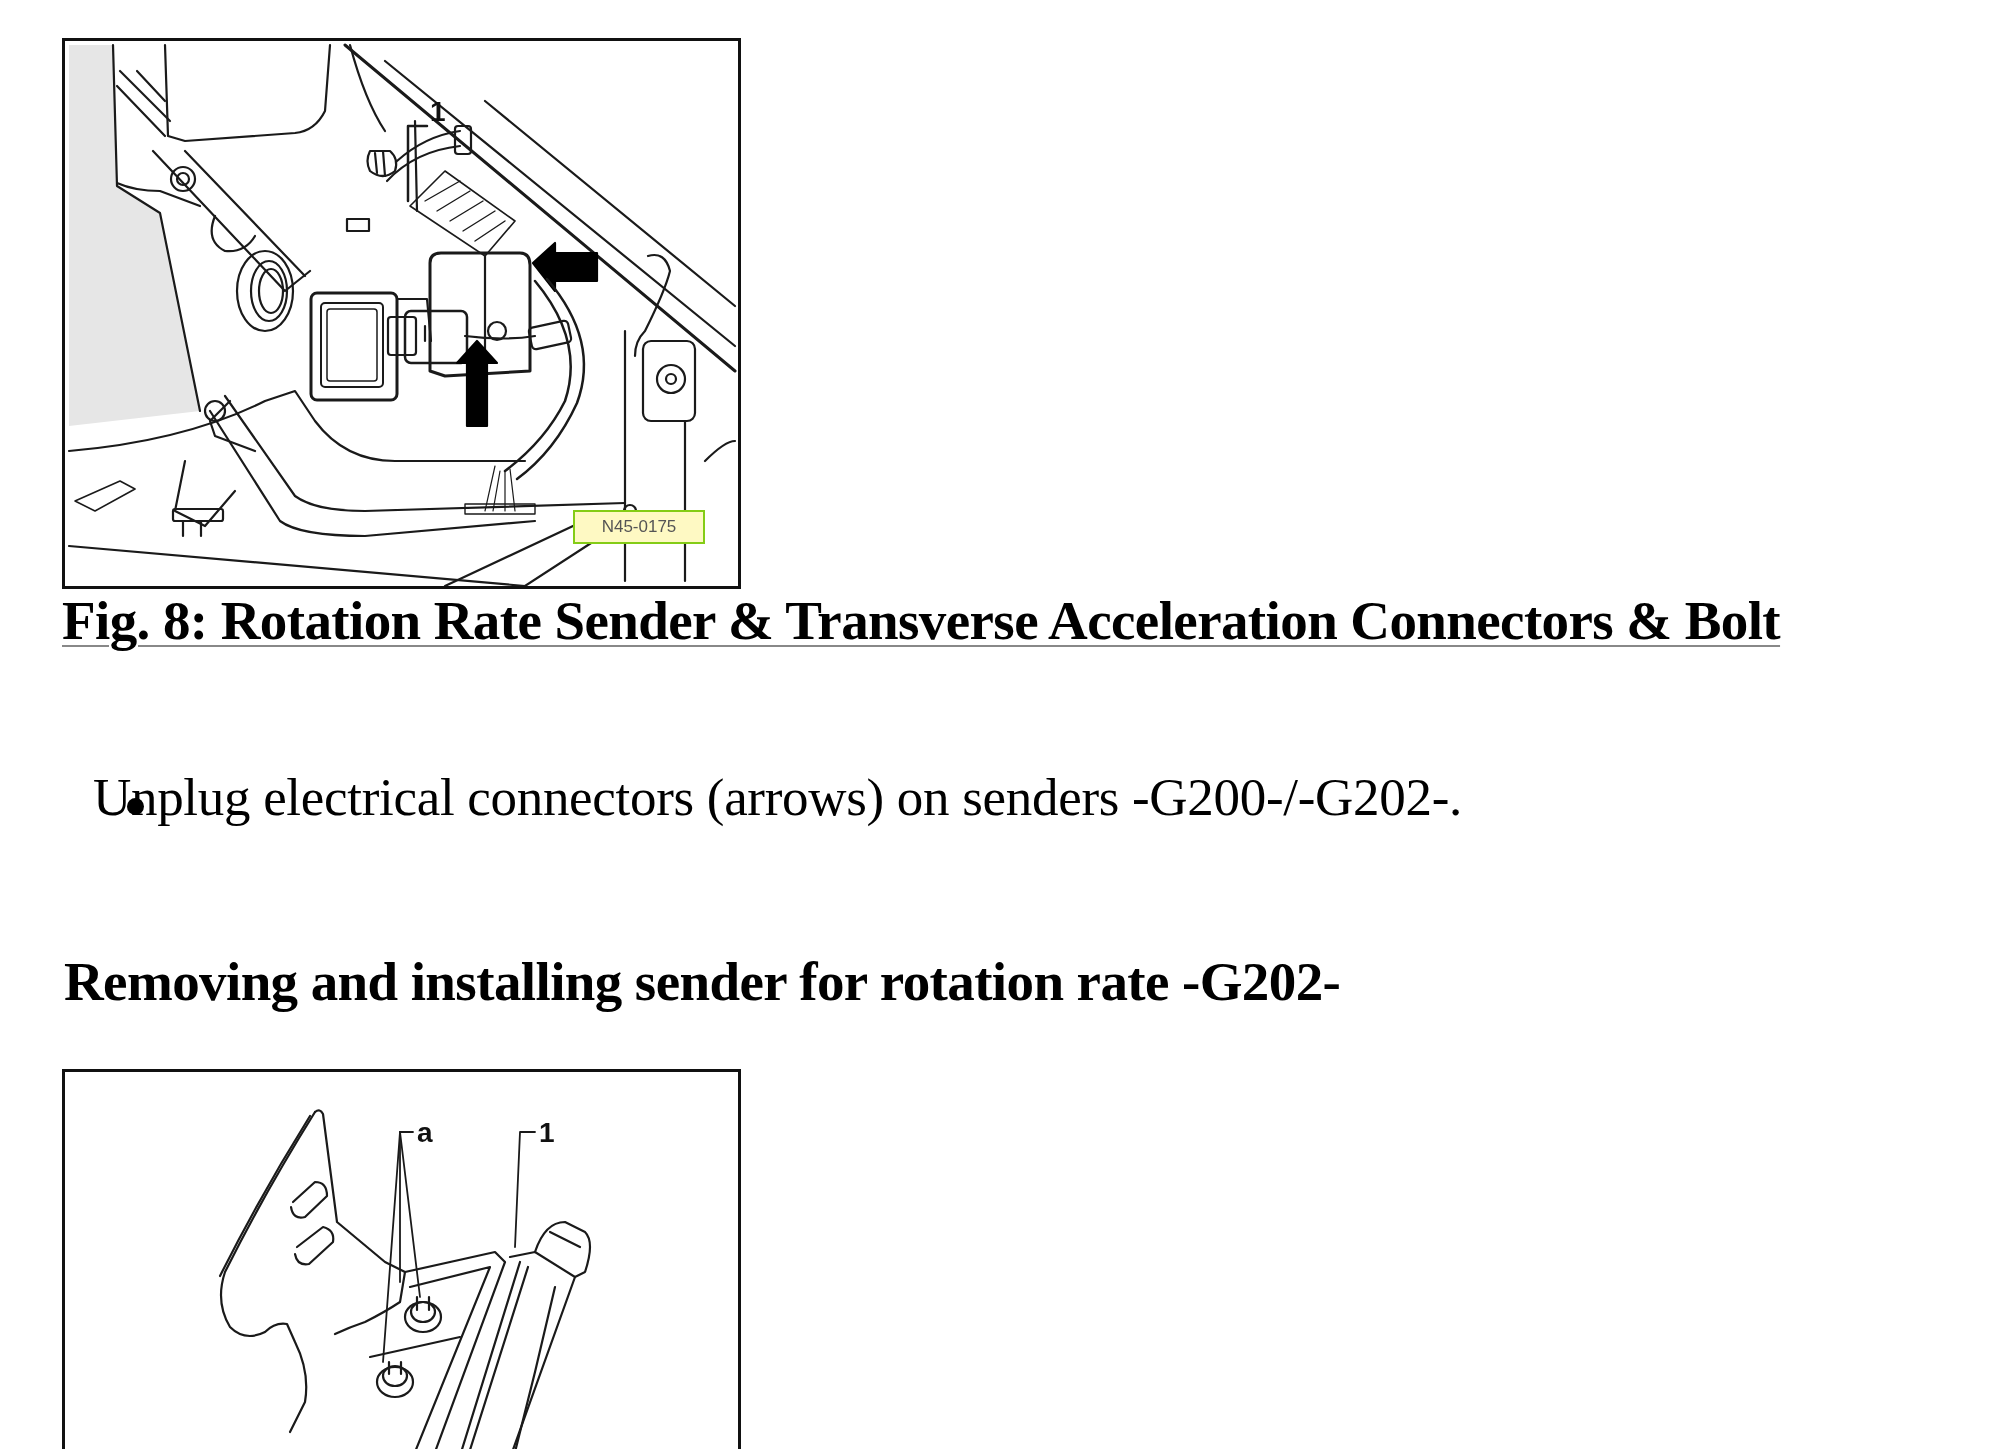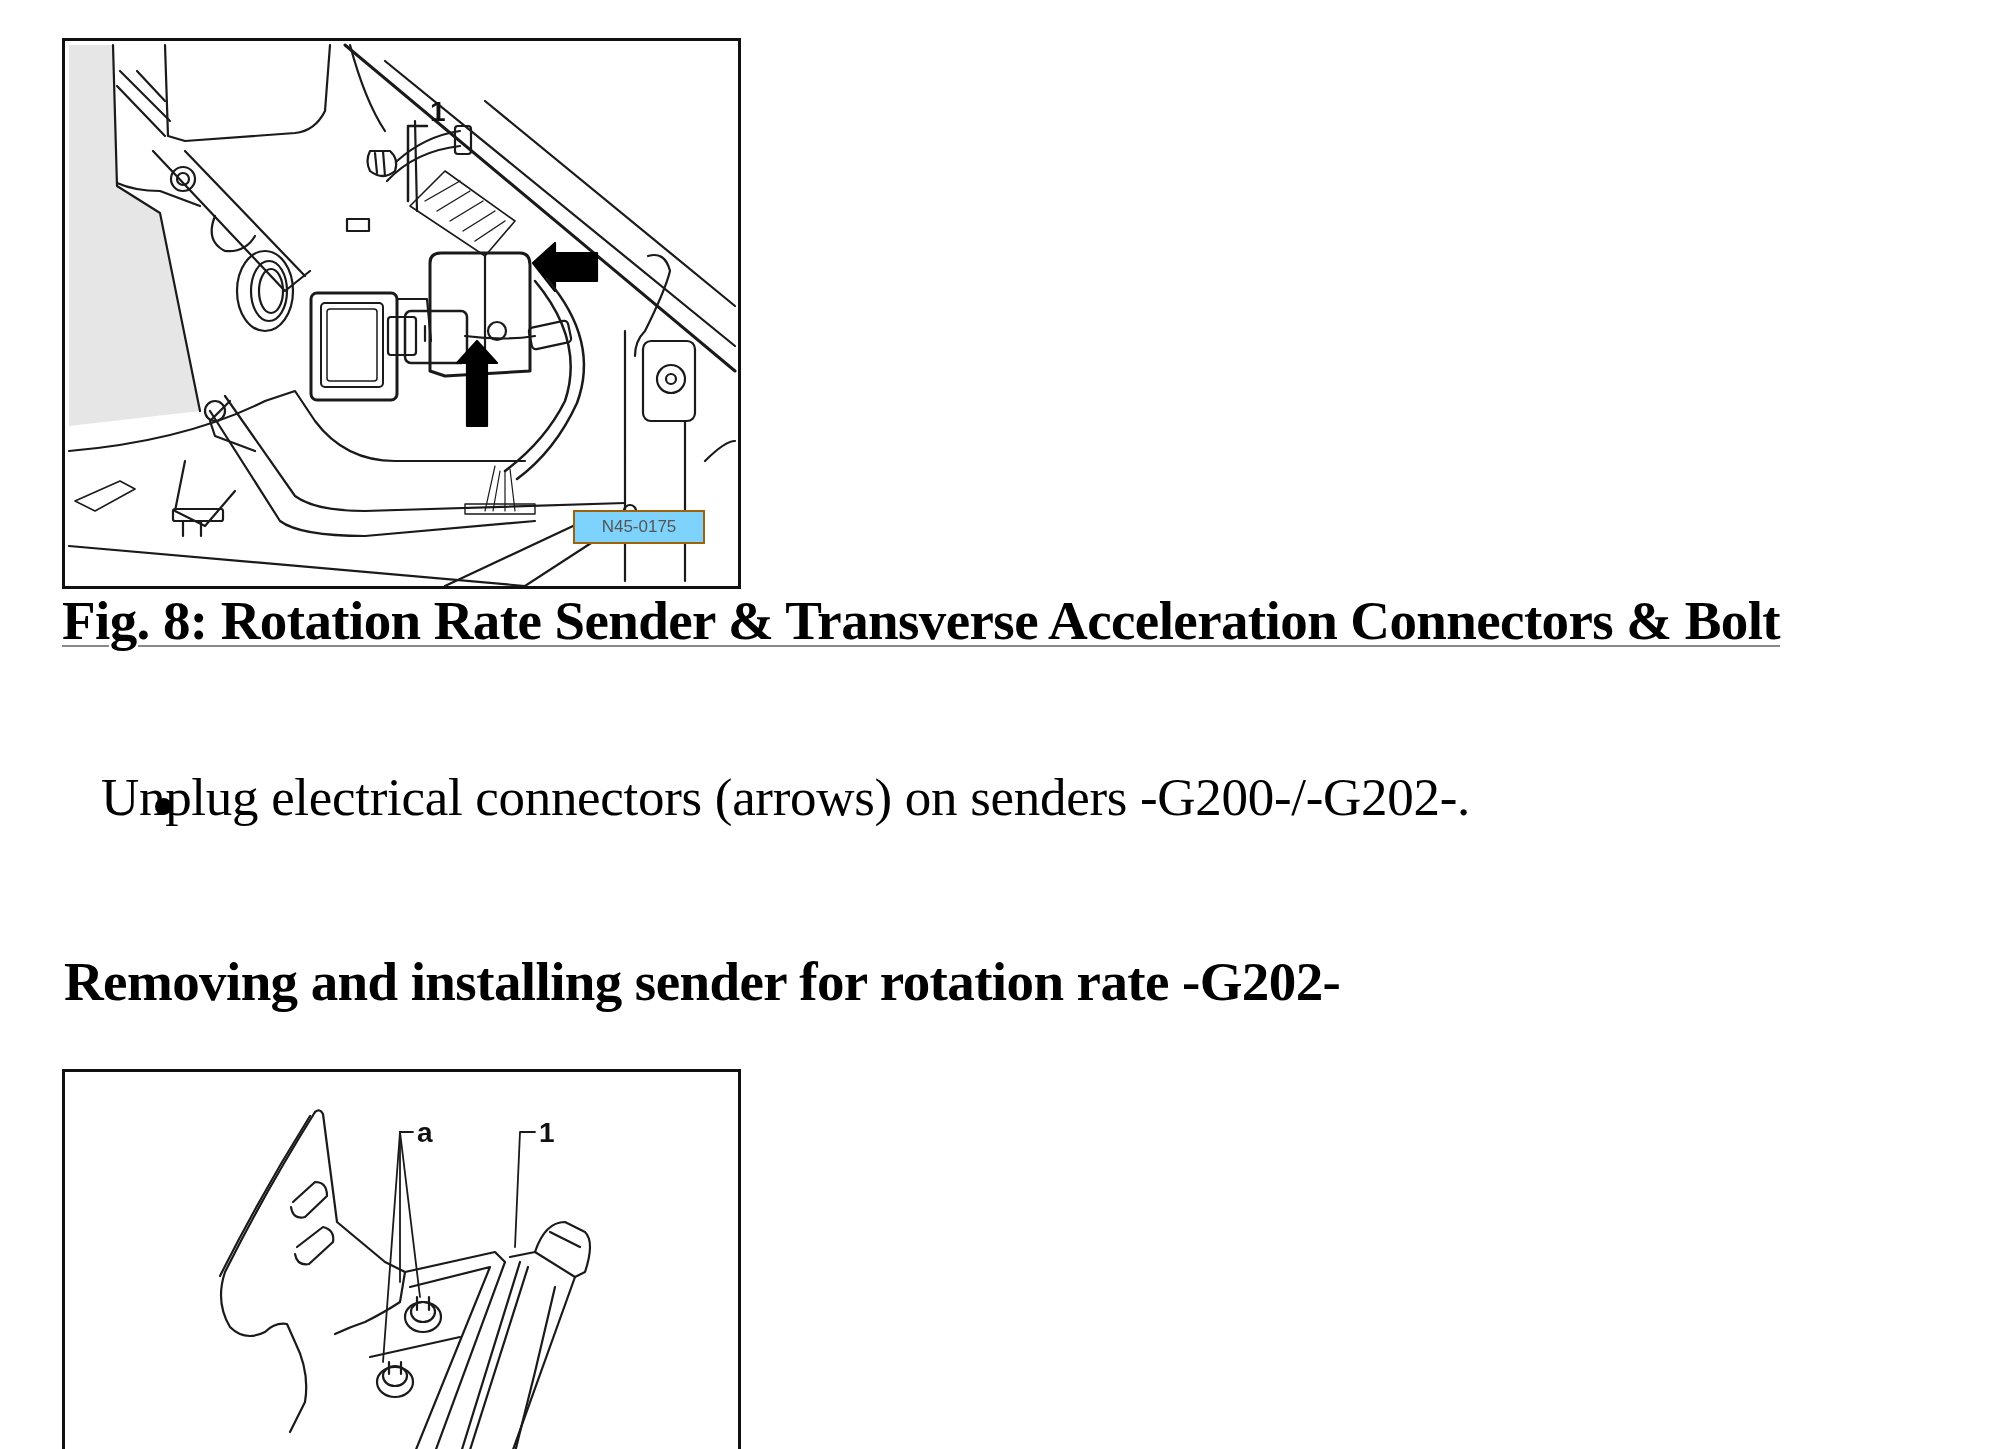"N45-0175" .figcode { background: #7dd3fc -> #fef9c3; border: 2px solid #a16207 -> 2px solid #84cc16 }
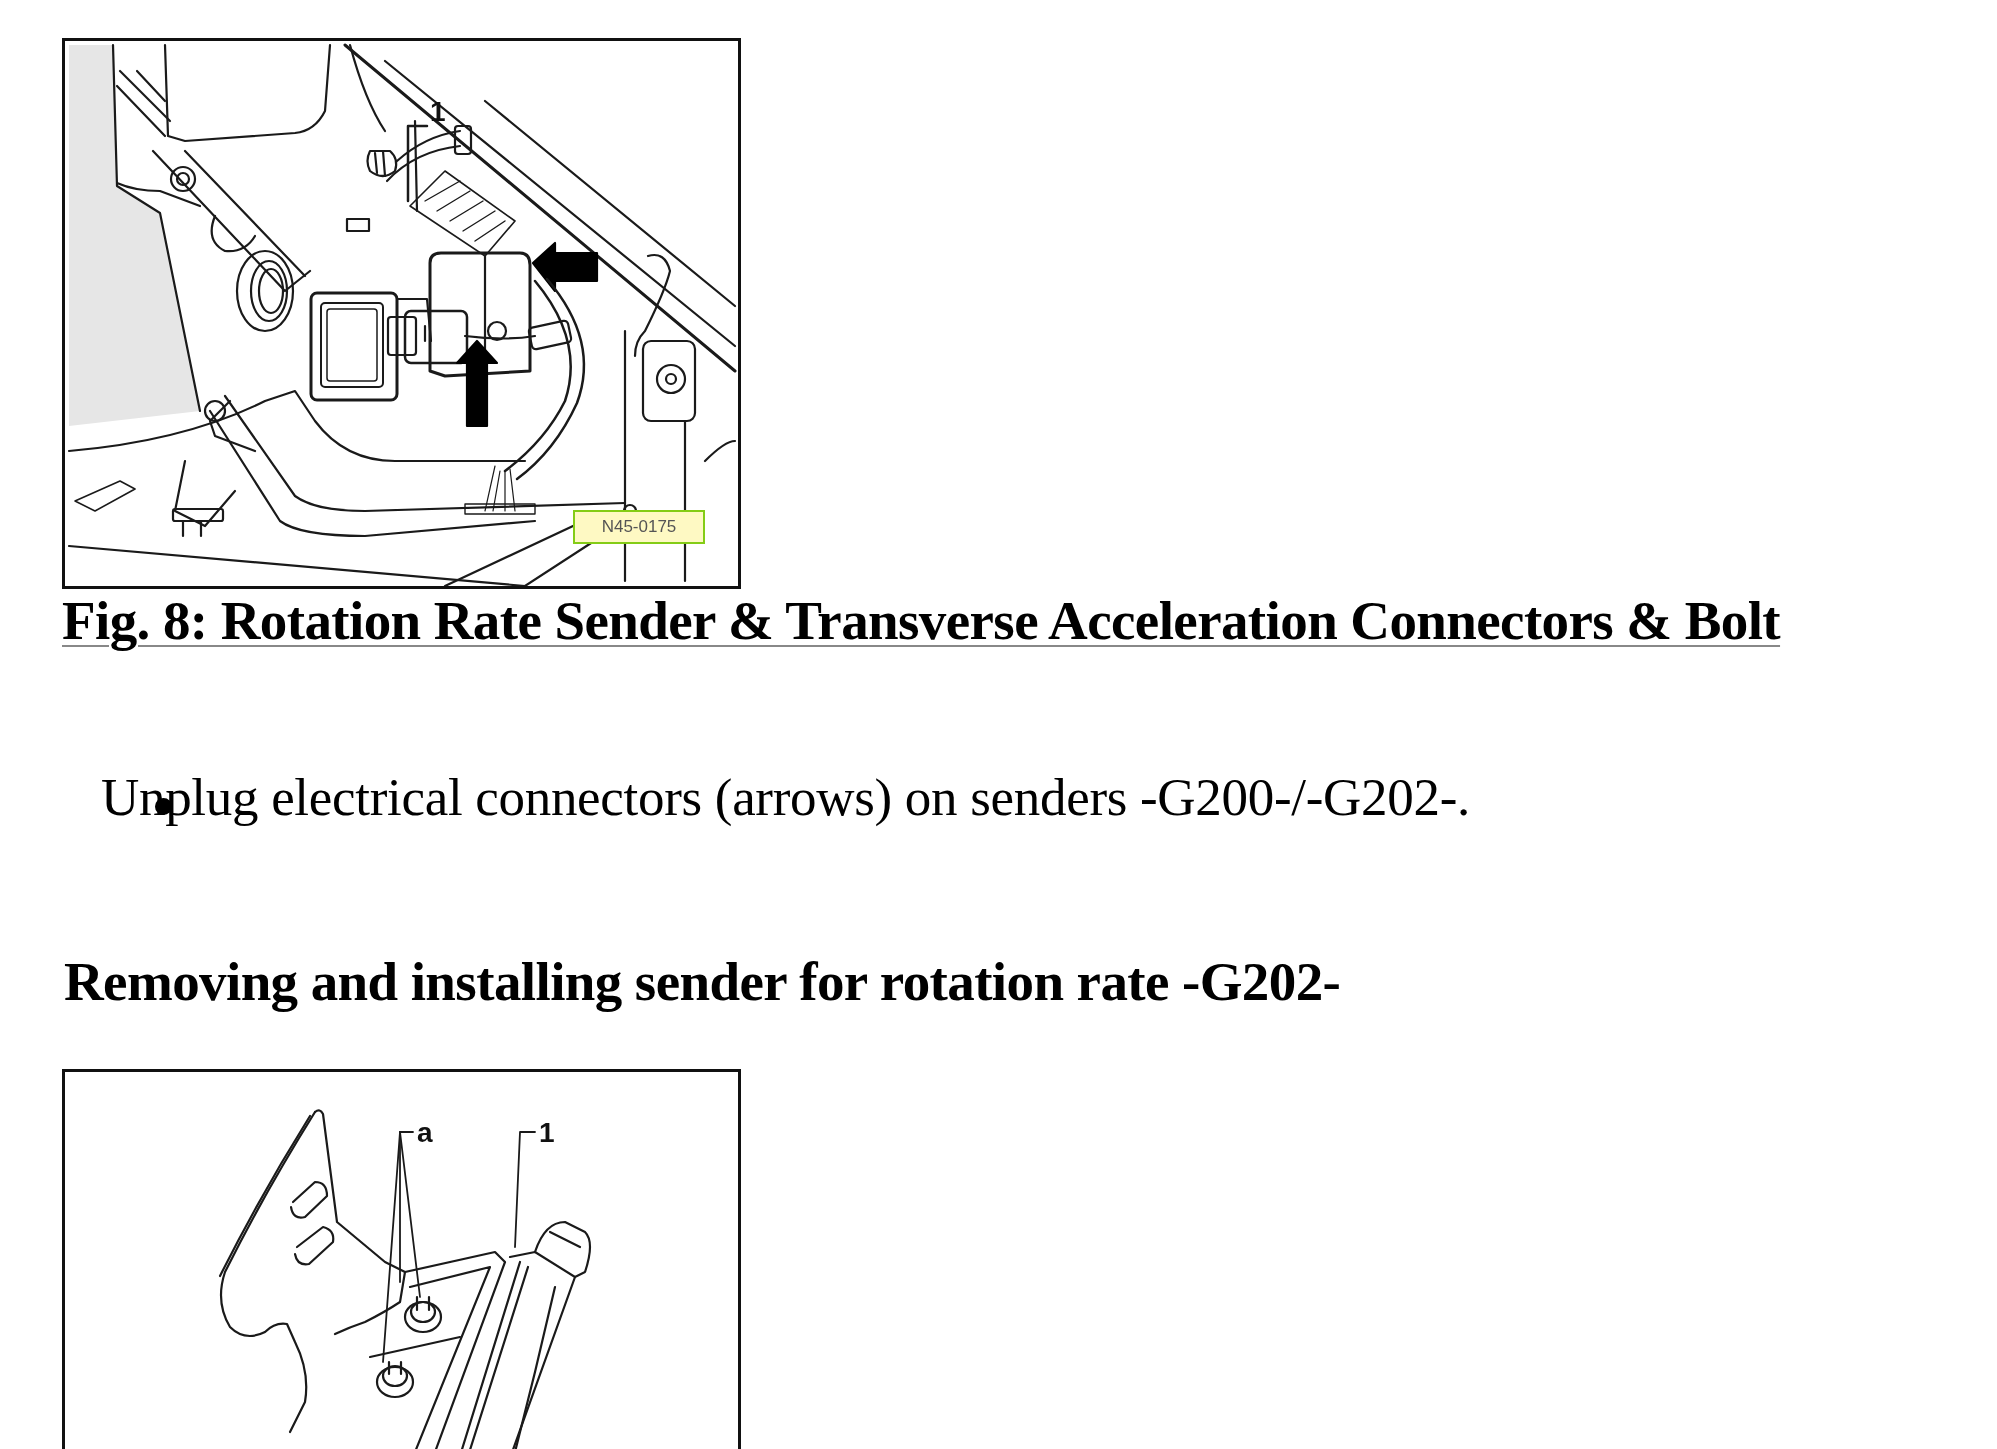"Unplug electrical connectors (arrows) on" .steps li { margin-left: 28px -> none; padding-left: 73px -> 93px }
